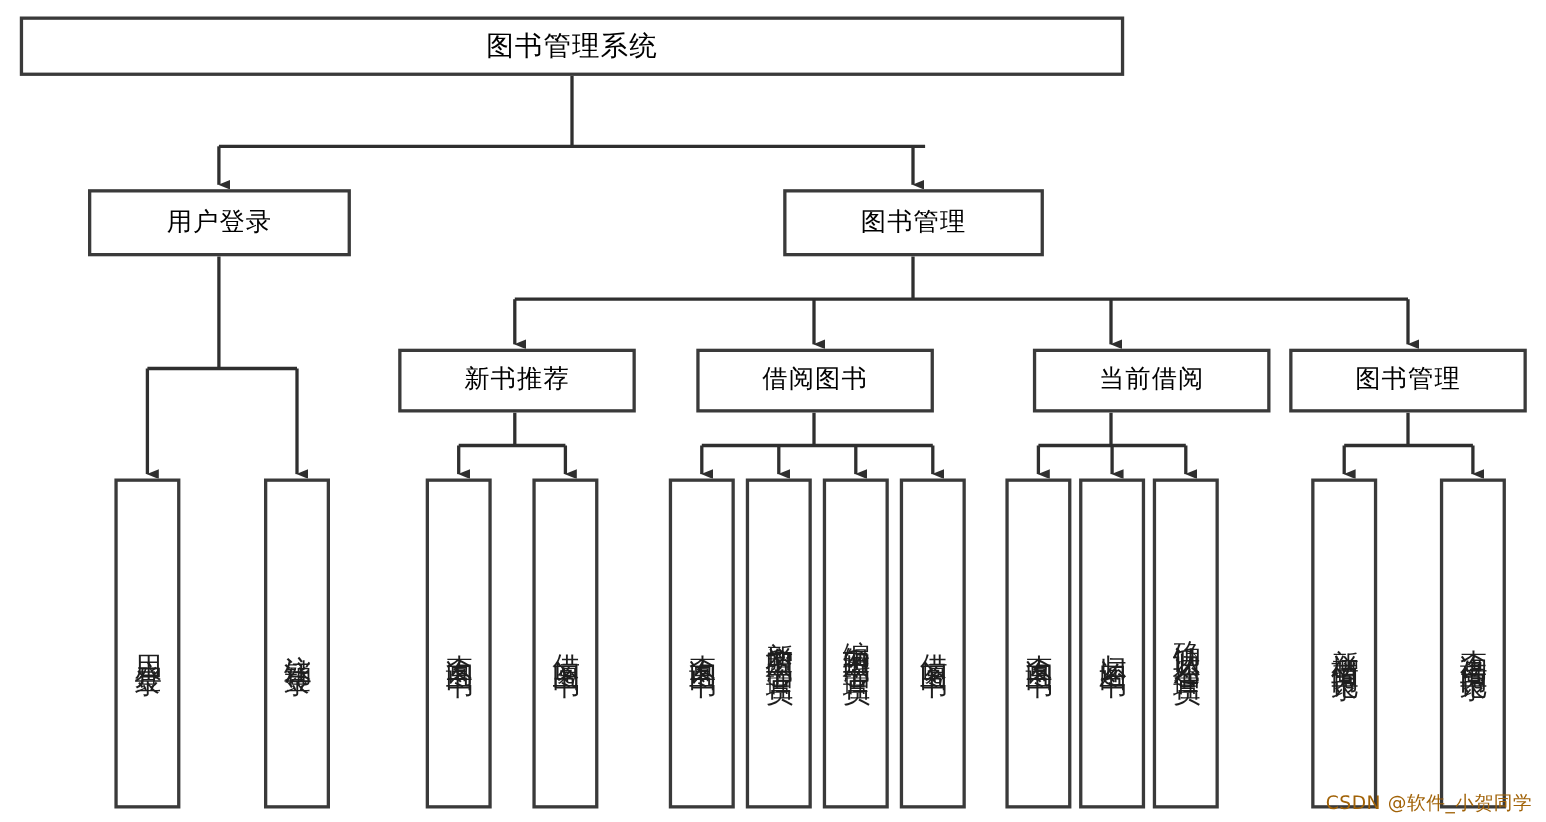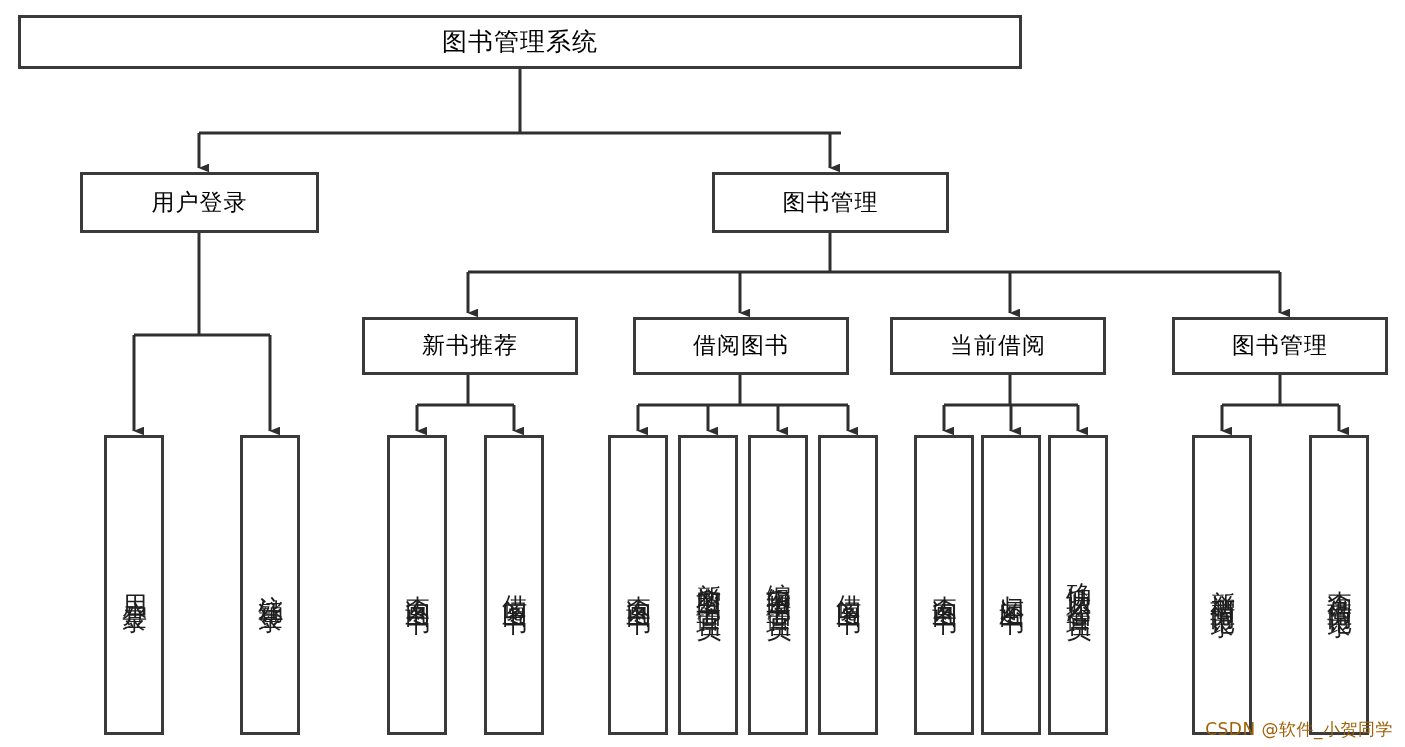"当前借阅" #node-current { left: 890px -> 939px }
